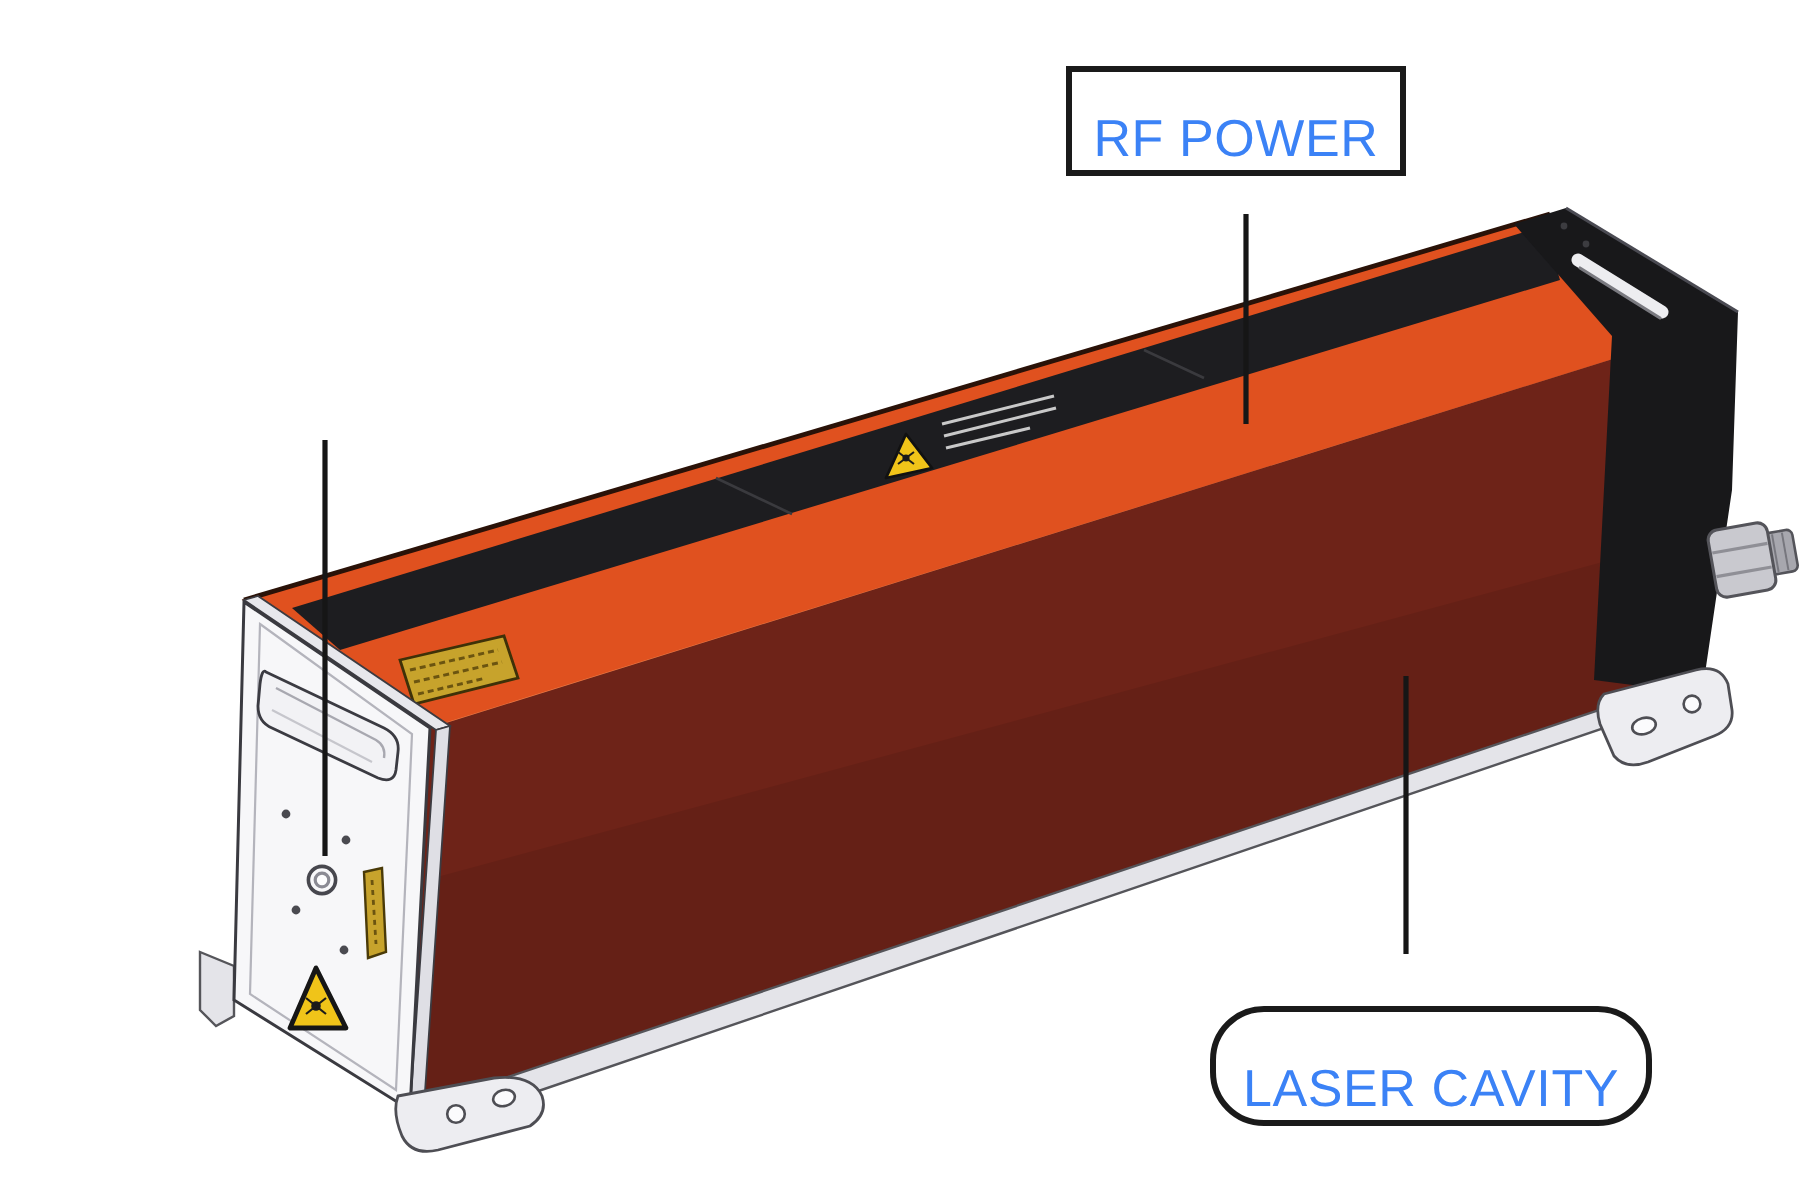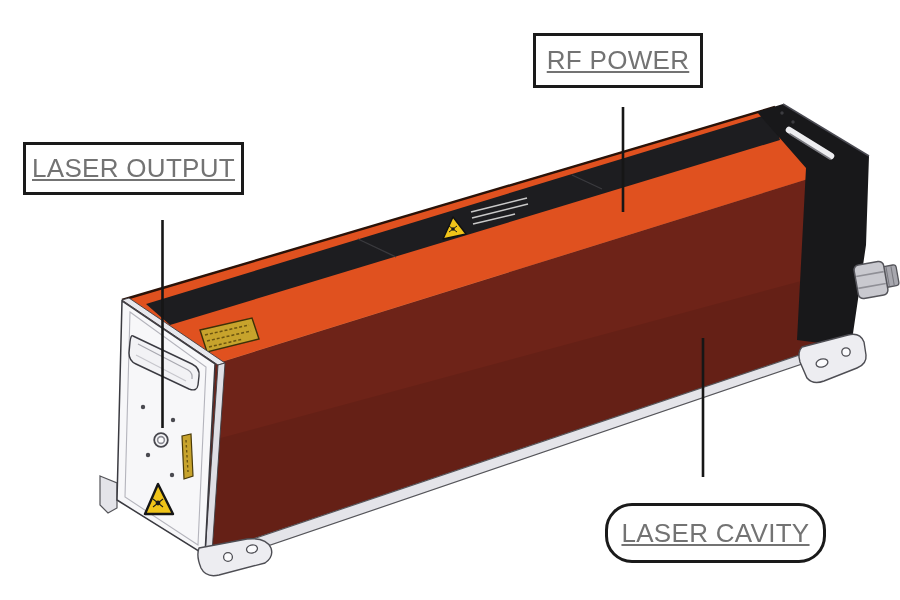"RF POWER" .callout { align-items: center -> flex-end; color: #737373 -> #3b82f6; text-decoration: underline -> none }
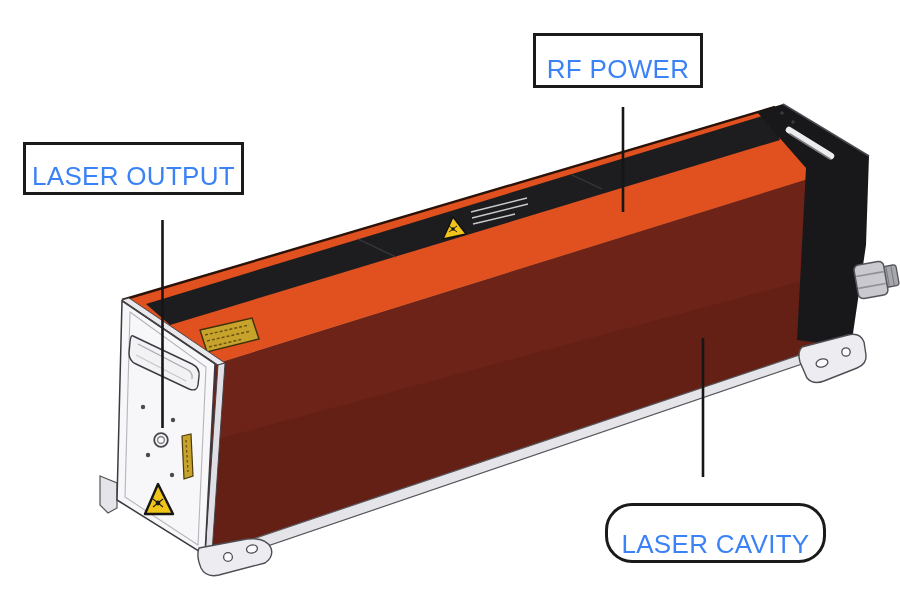"LASER OUTPUT" div.callout { html: <div> <span>LASER OUTPUT</span> </div> -> none }
